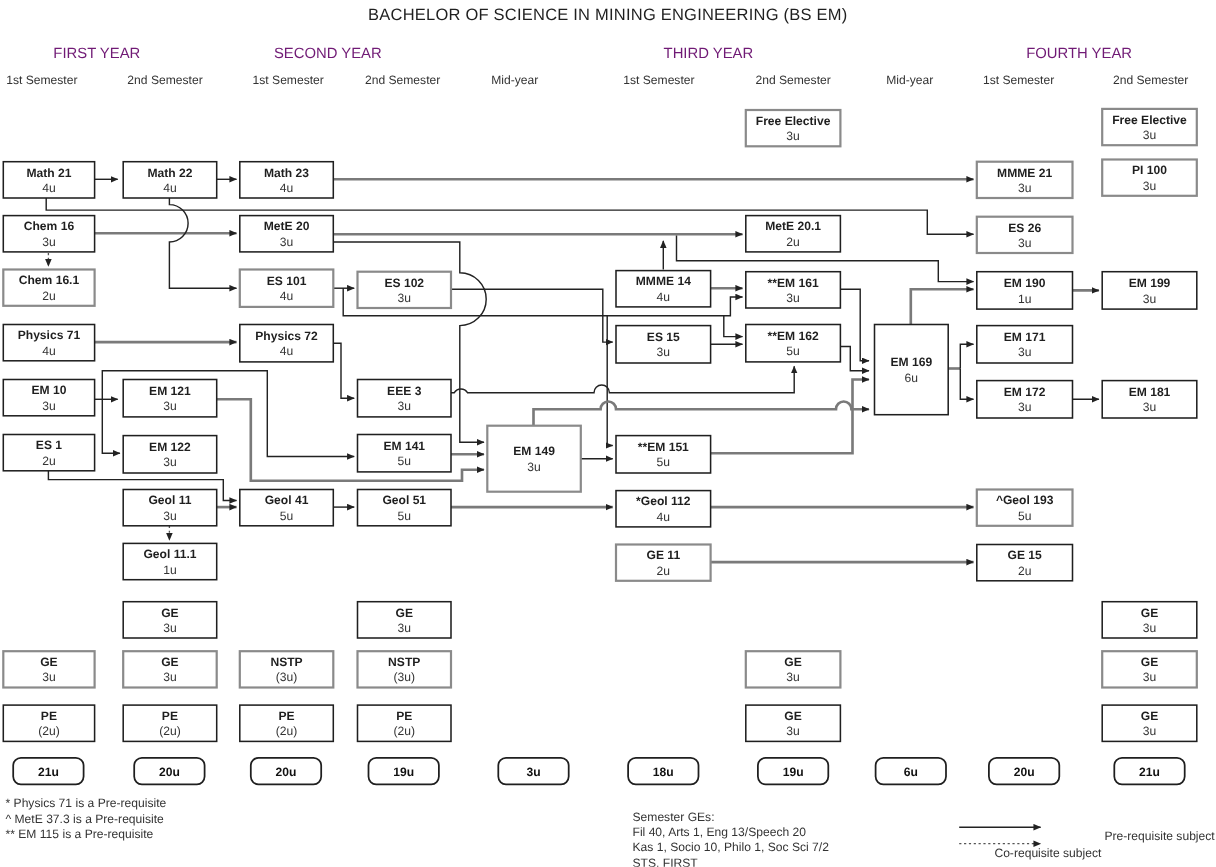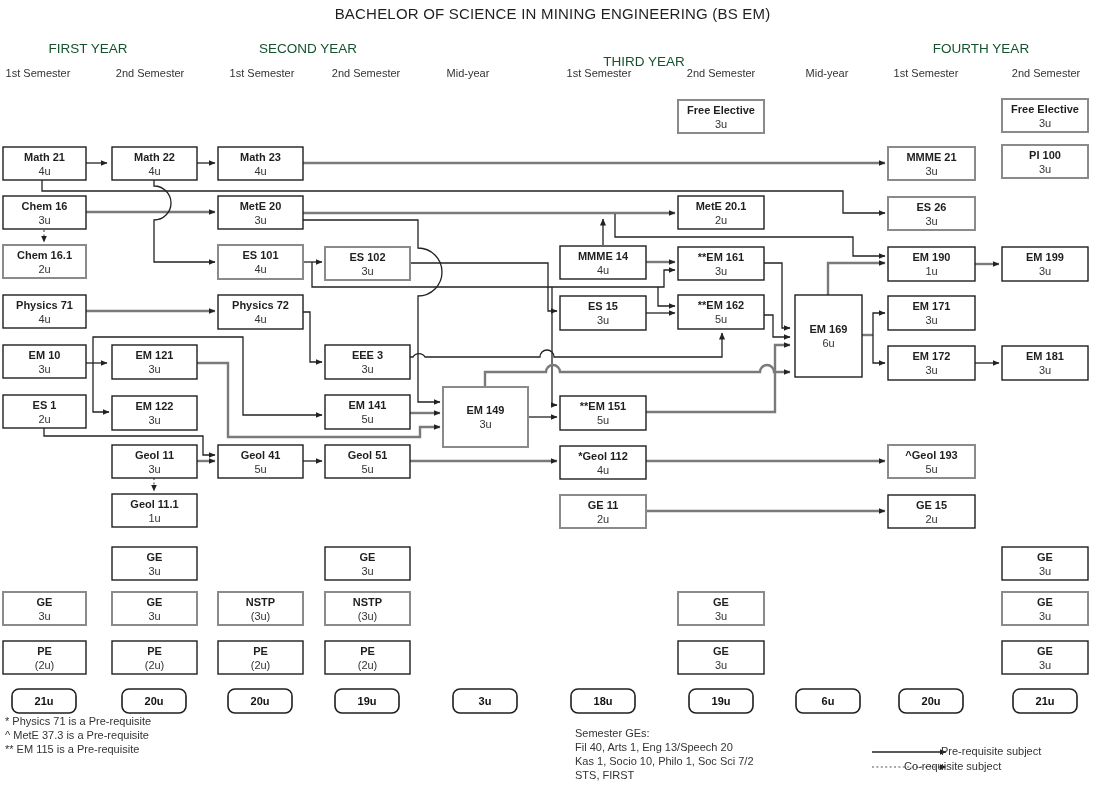"FIRST YEAR" .year-label { color: #14532d -> #701a75 }
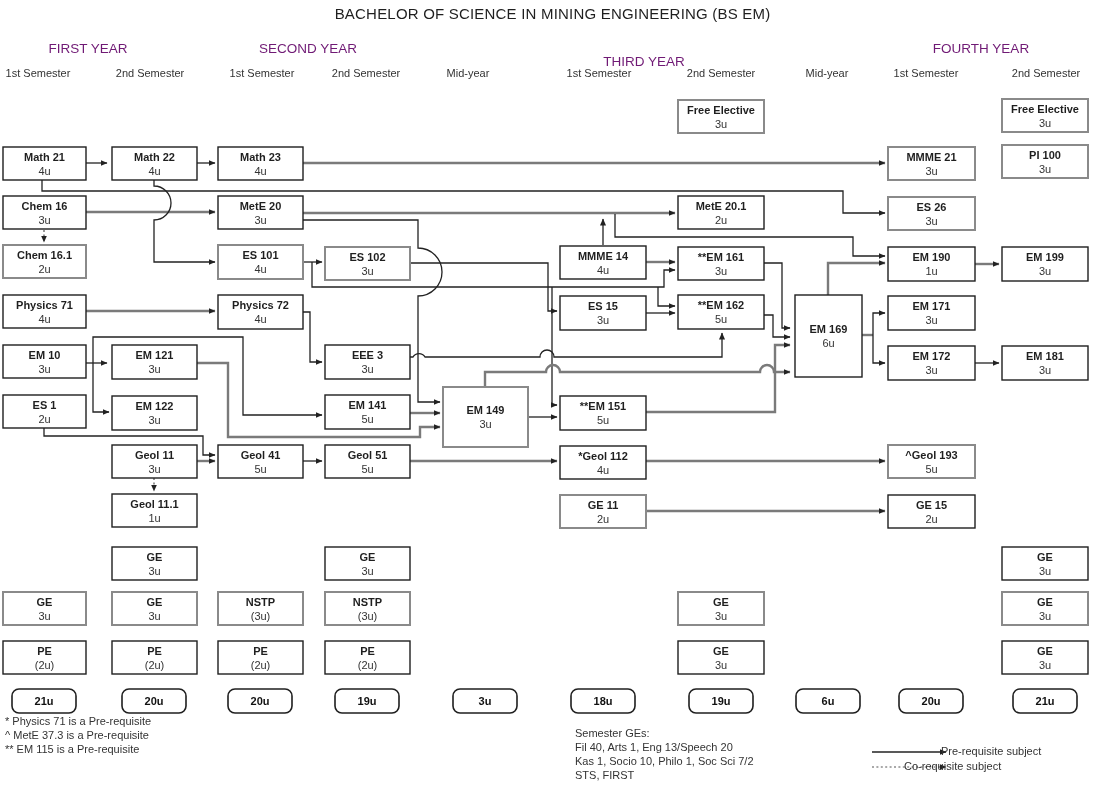"SECOND YEAR" div.year-label { left: 308px -> 298px }
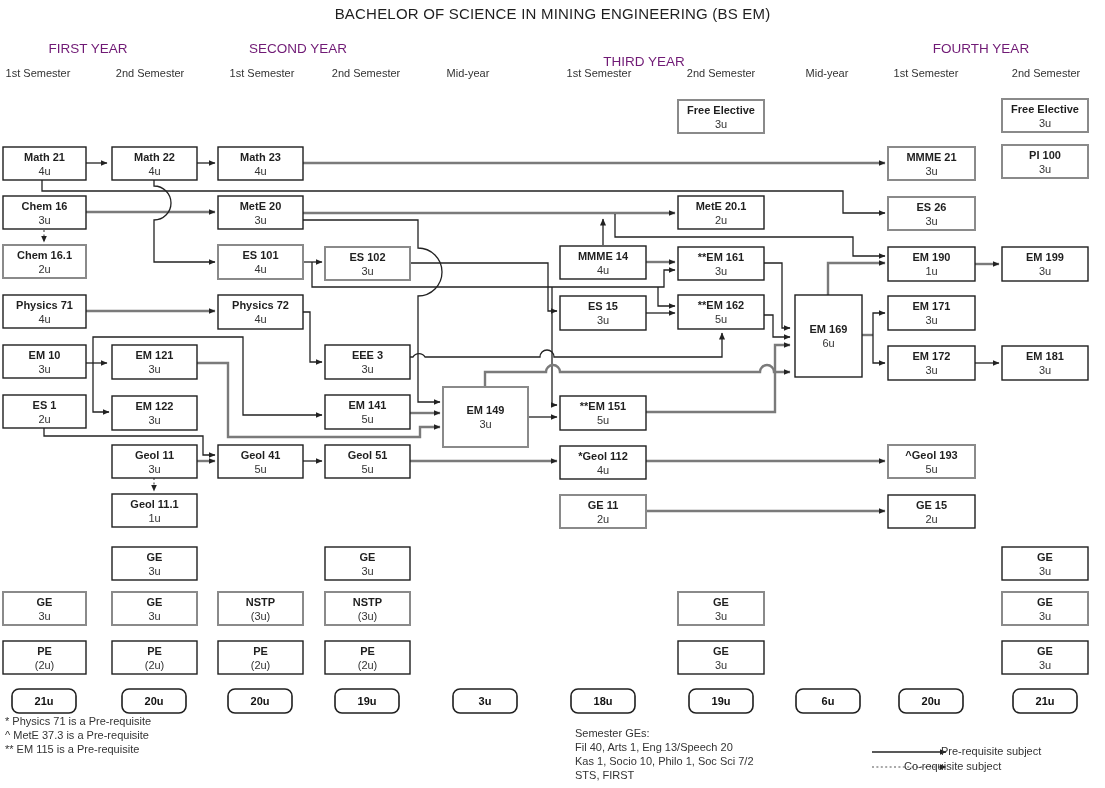"THIRD YEAR" div.year-label { margin-top: 13px -> none }
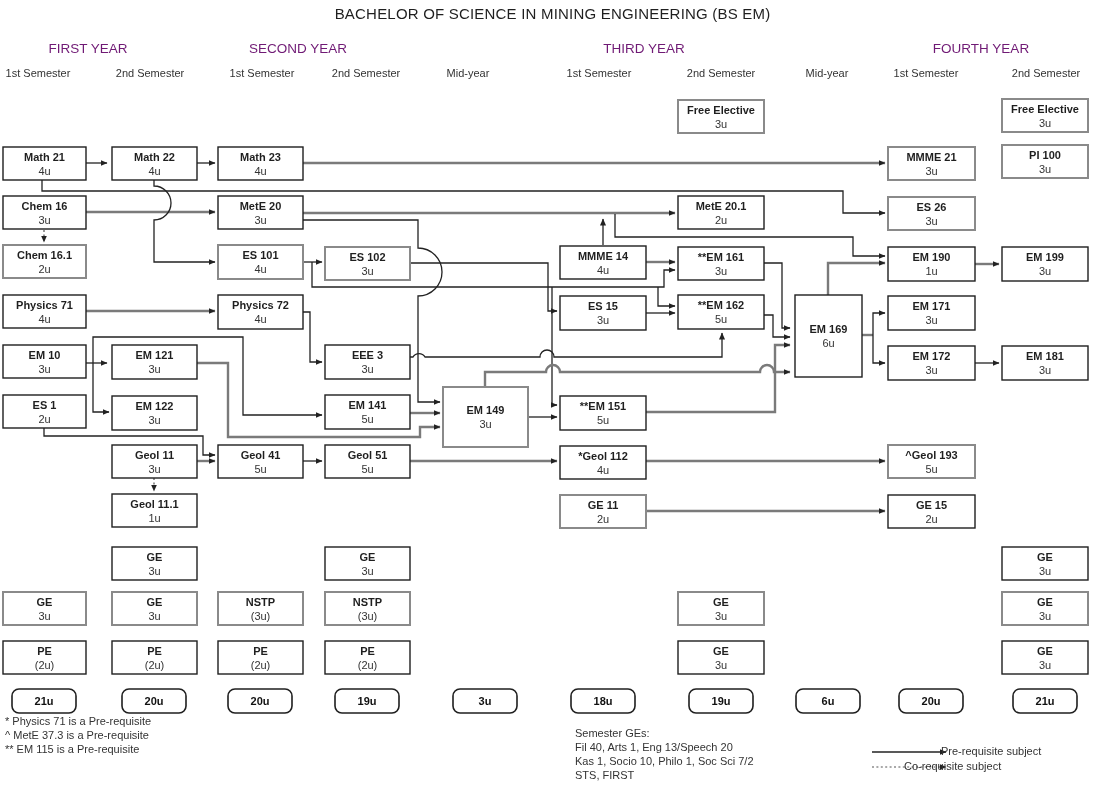"* Physics 71 is a" .note { margin-top: none -> 10px }
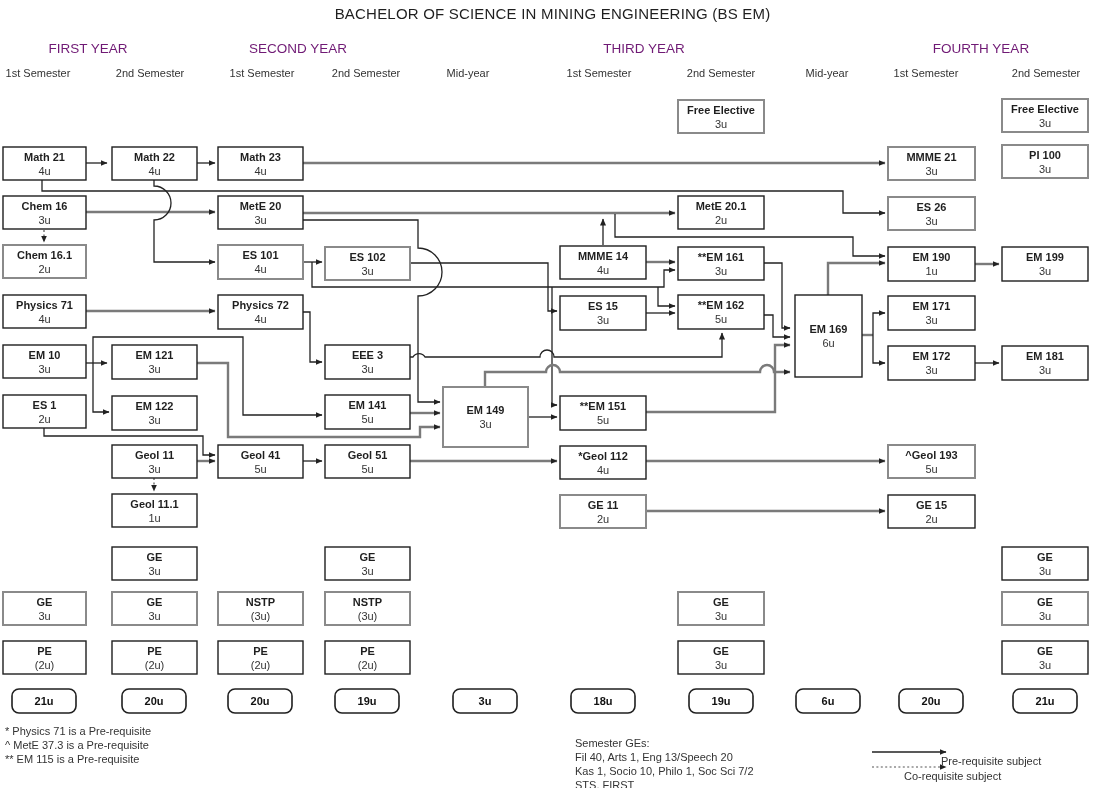"Pre-requisite subject" div.note { left: 941px -> 1004px }
